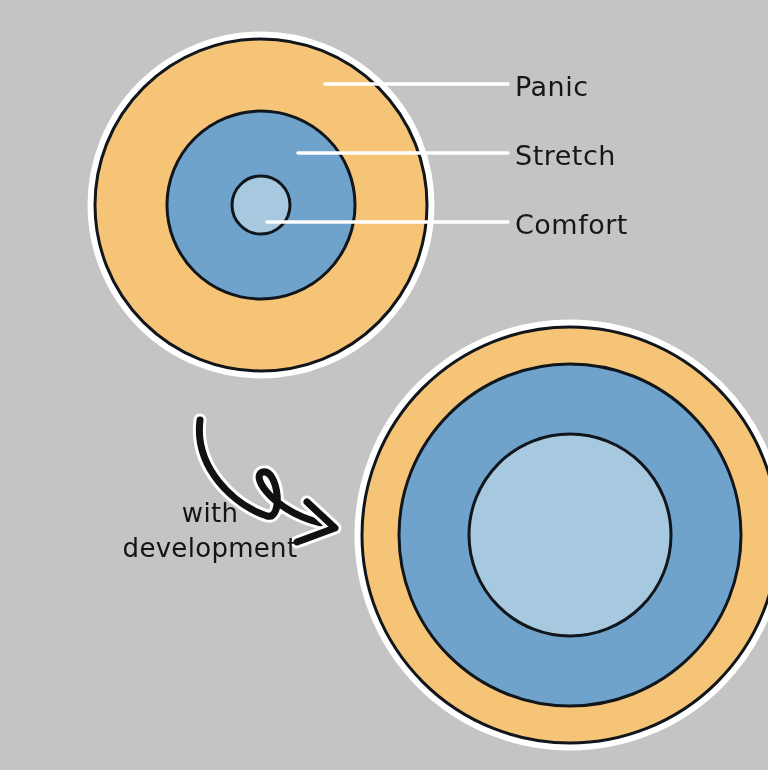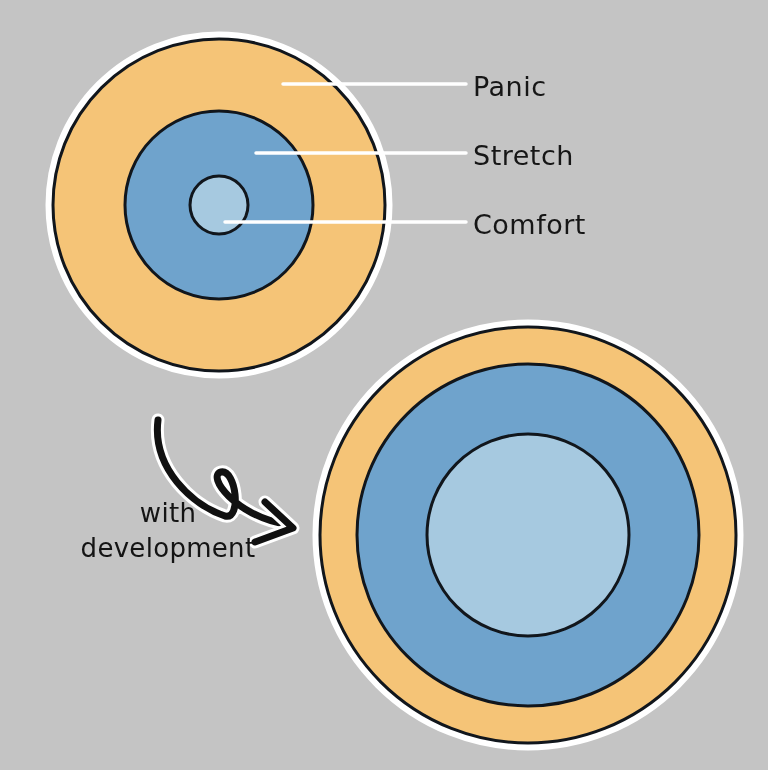"Panic" #diagram-root { margin-left: none -> 42px }
